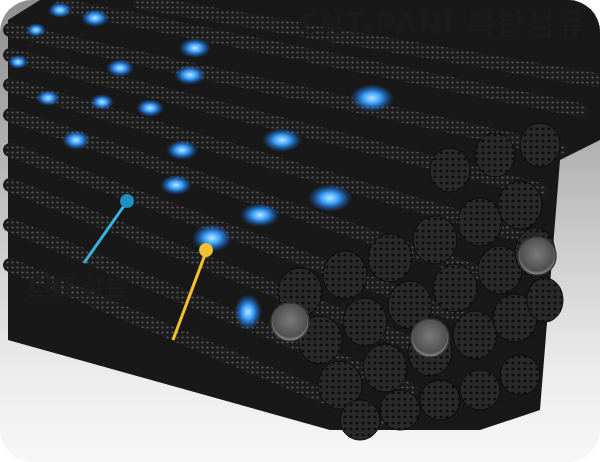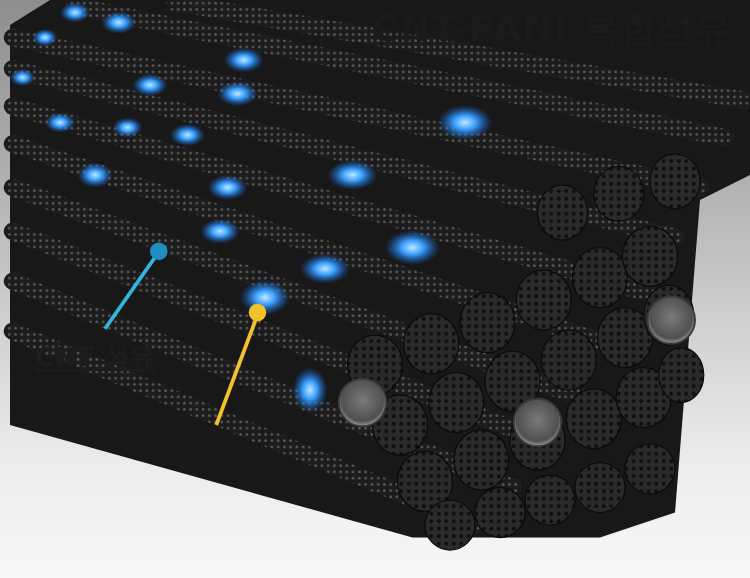"CNT-PANI 복합섬유" .stage { border-radius: none -> 32px }
